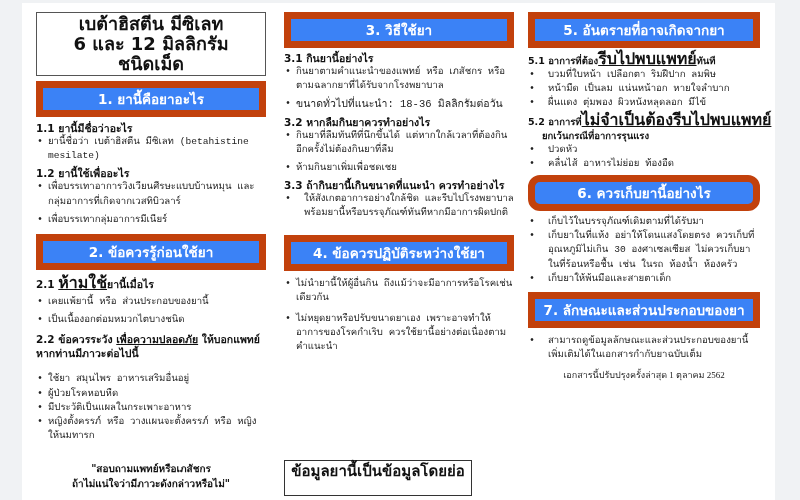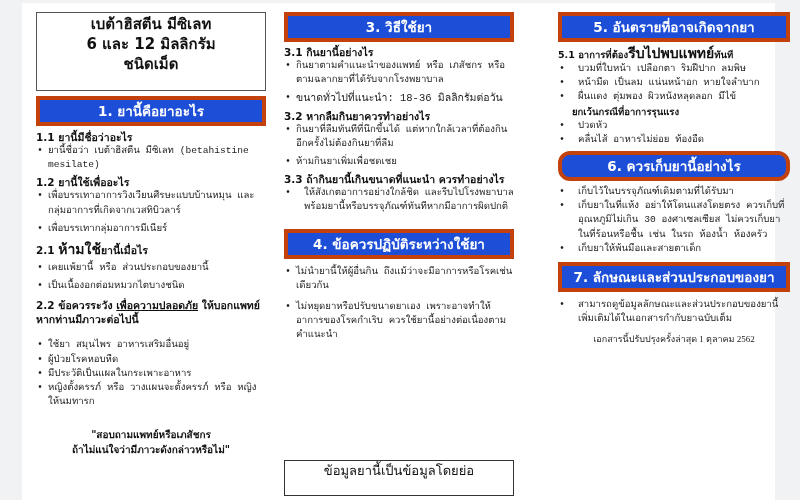"เบต้าฮิสตีน มีซิเลท" .title-box { font-size: 15px -> 18px; height: 79px -> 64px }
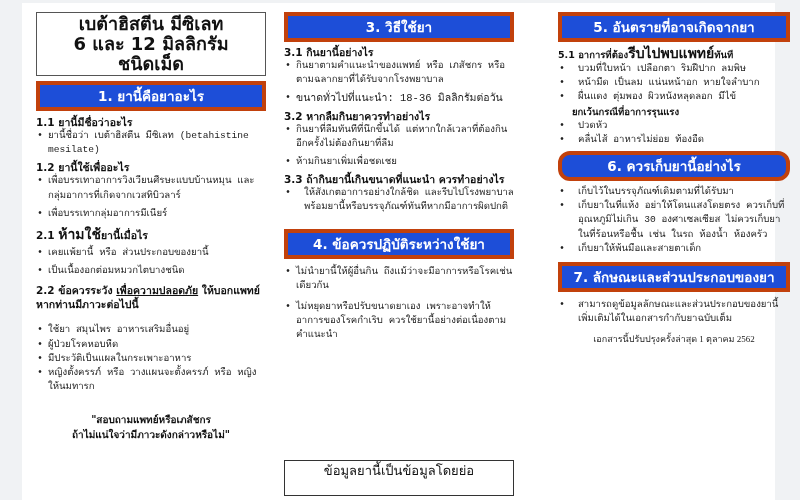"3. วิธีใช้ยา" .hdr { background: #1d4ed8 -> #3b82f6; border: 4px solid #c2410c -> 7px solid #c2410c }
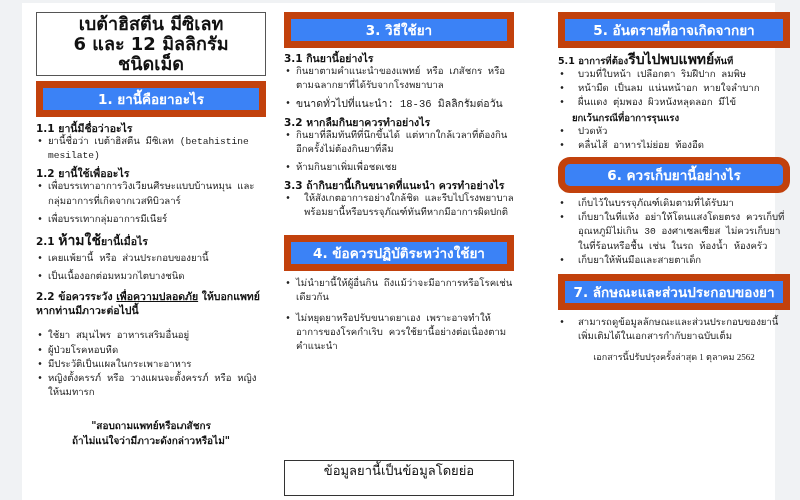"5. อันตรายที่อาจเกิดจากยา" .col3 { left: 536px -> 506px }
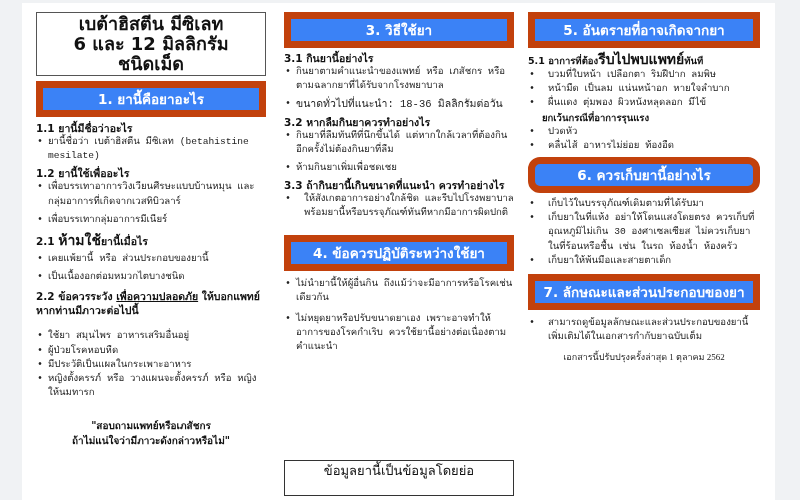"รีบไปพบแพทย์" .big-u { font-size: 14px -> 16px; text-decoration: none -> underline }
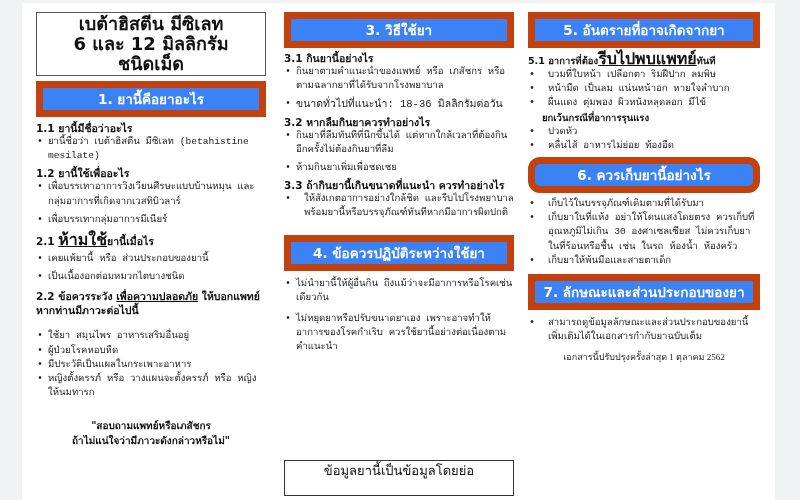"5.2 อาการที่ไม่จำเป็นต้องรีบไปพบแพทย์" div.sub { html: none -> <div> <span>5.2 อาการที่</span><span>ไม่จำเป็นต้องรีบไปพบแพทย์</span> </div> }
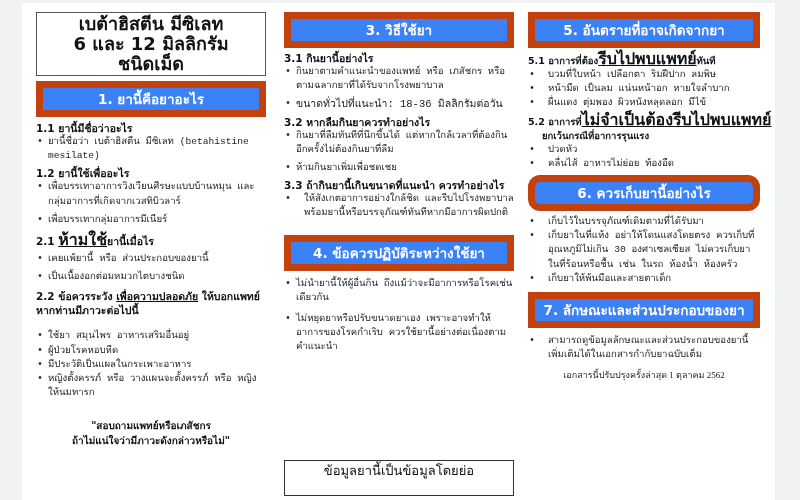"2. ข้อควรรู้ก่อนใช้ยา" div.hdr { html: none -> <div>2. ข้อควรรู้ก่อนใช้ยา</div> }
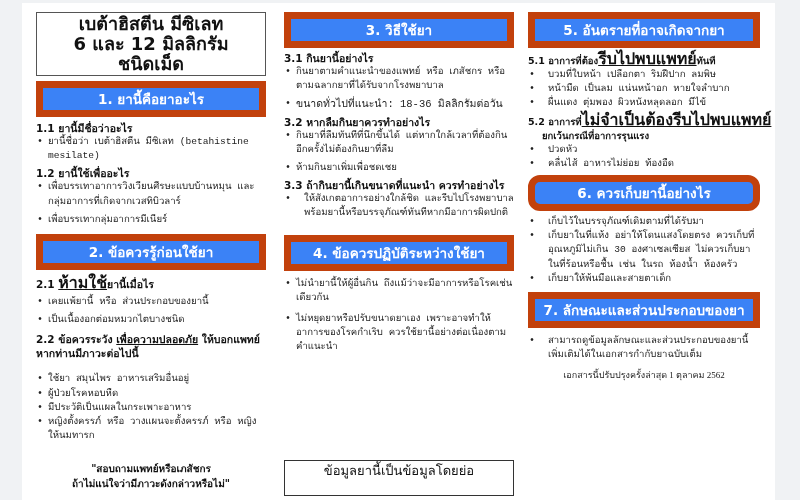"ข้อมูลยานี้เป็นข้อมูลโดยย่อ" .note-box { font-size: 13px -> 15px; font-weight: normal -> bold; width: 230px -> 188px }
